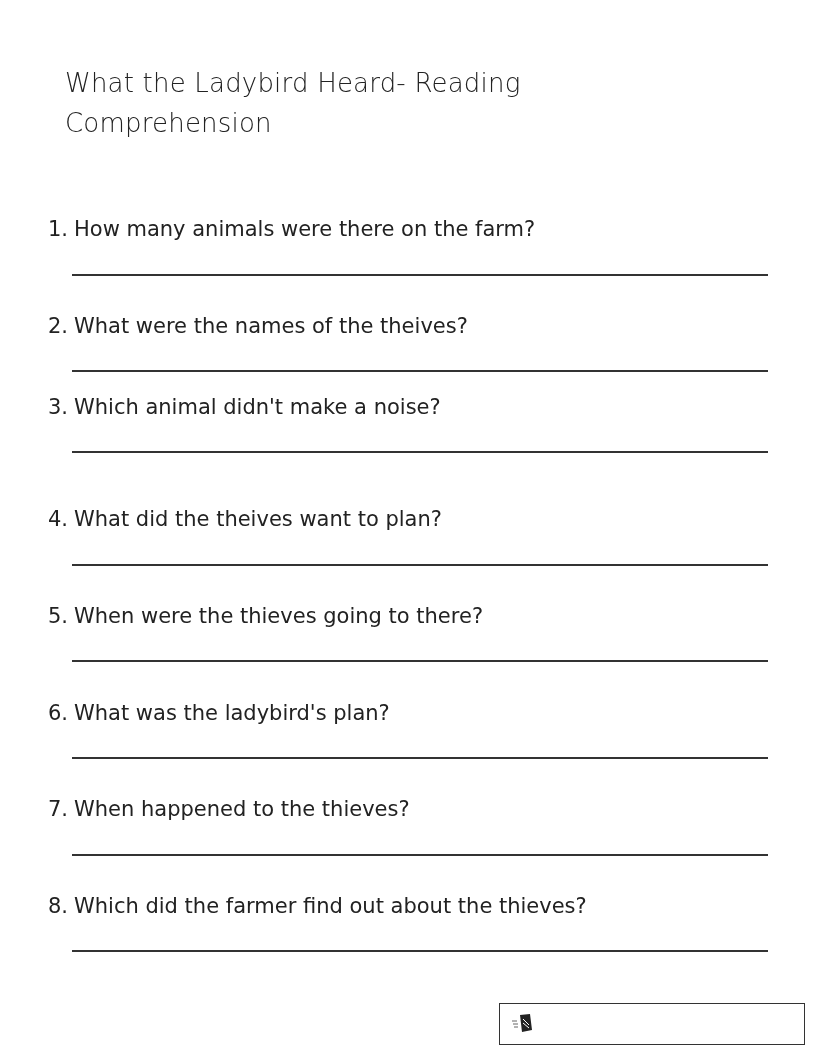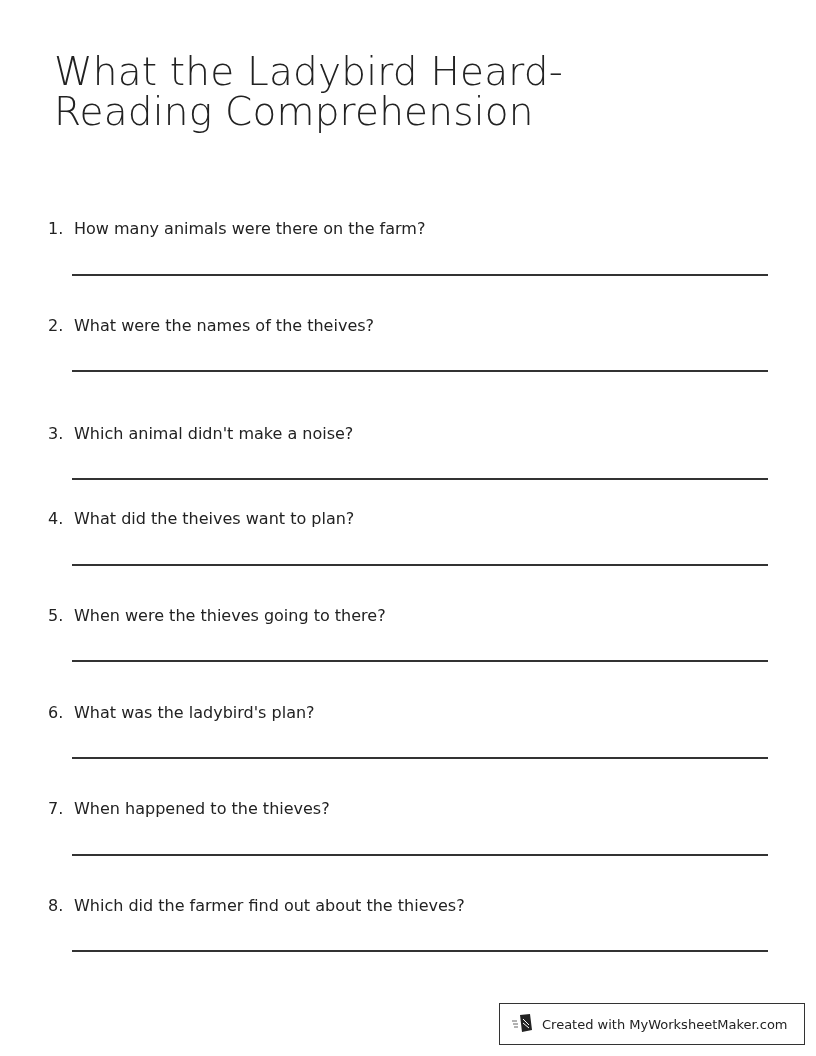"What the Ladybird Heard- Reading" .title { font-size: 39px -> 26px; margin: 6px -> 17px }
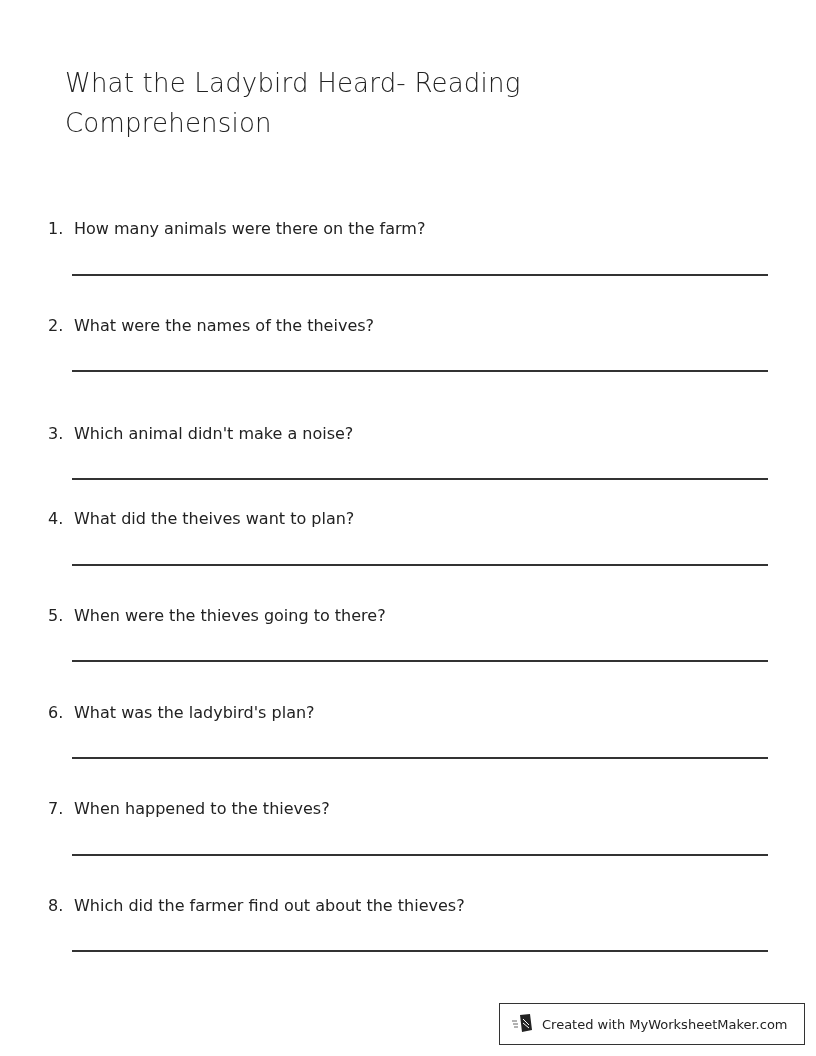"1. How many animals were" .q-text { font-size: 16px -> 21px }
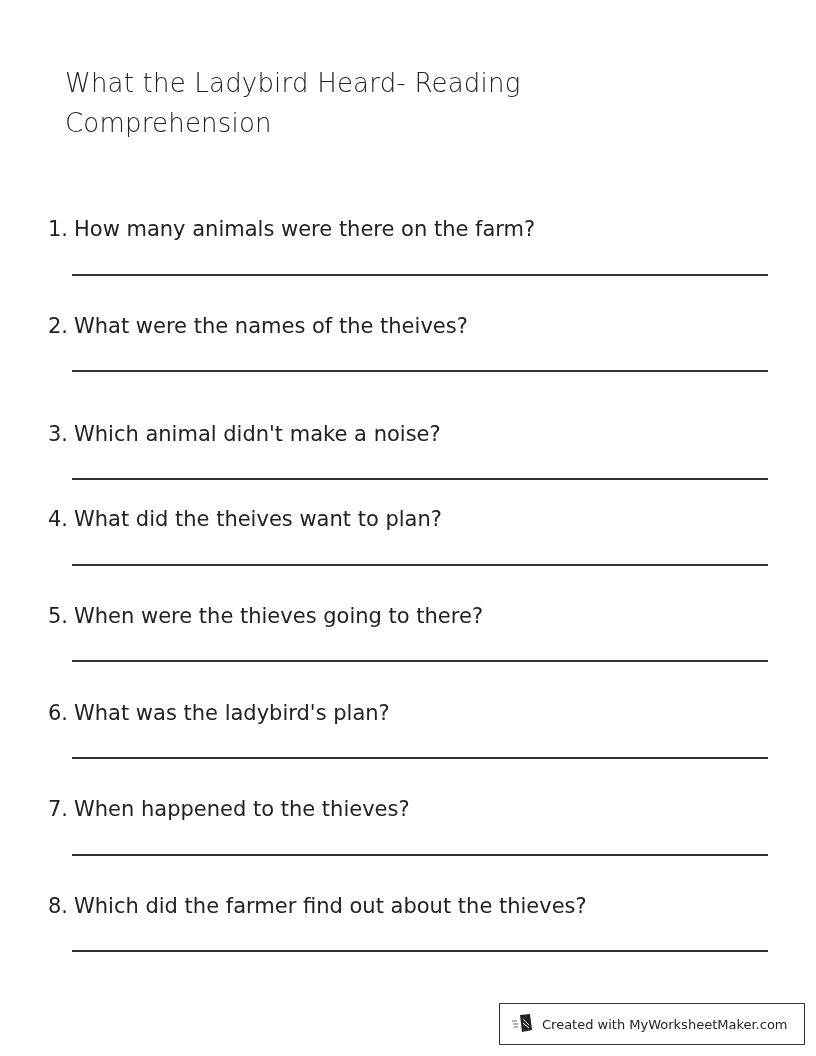"3. Which animal didn't make" div.q { top: 423px -> 396px }
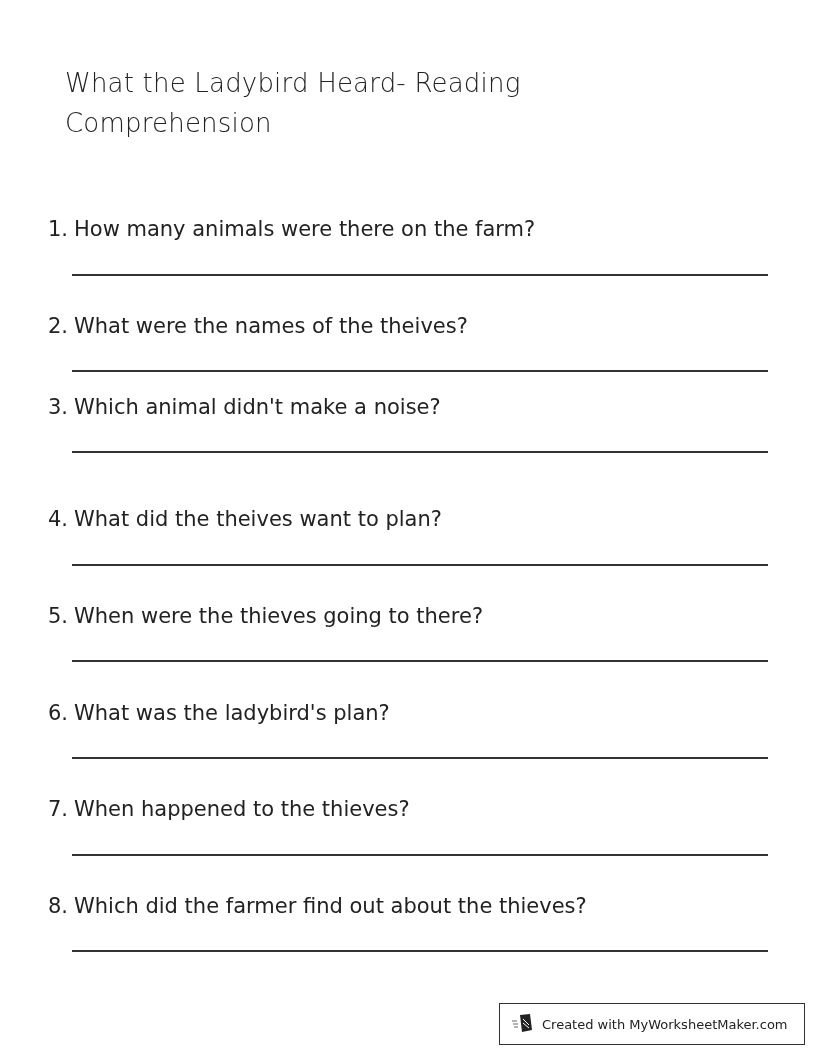"Created with MyWorksheetMaker.com" span { html: <span>Created with MyWorksheetMaker.com</span> -> none }
